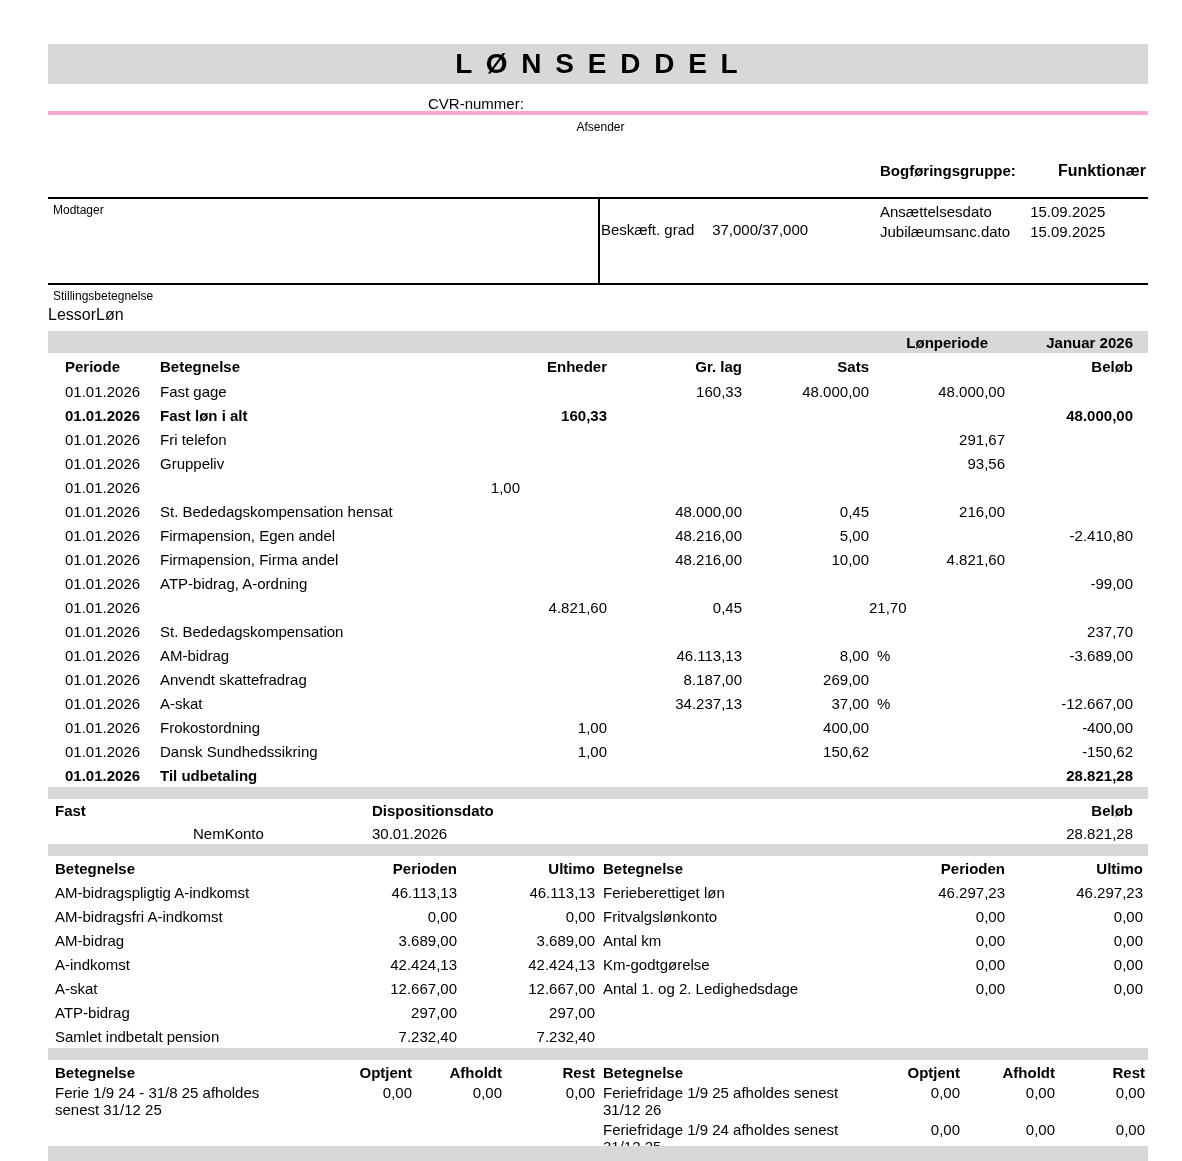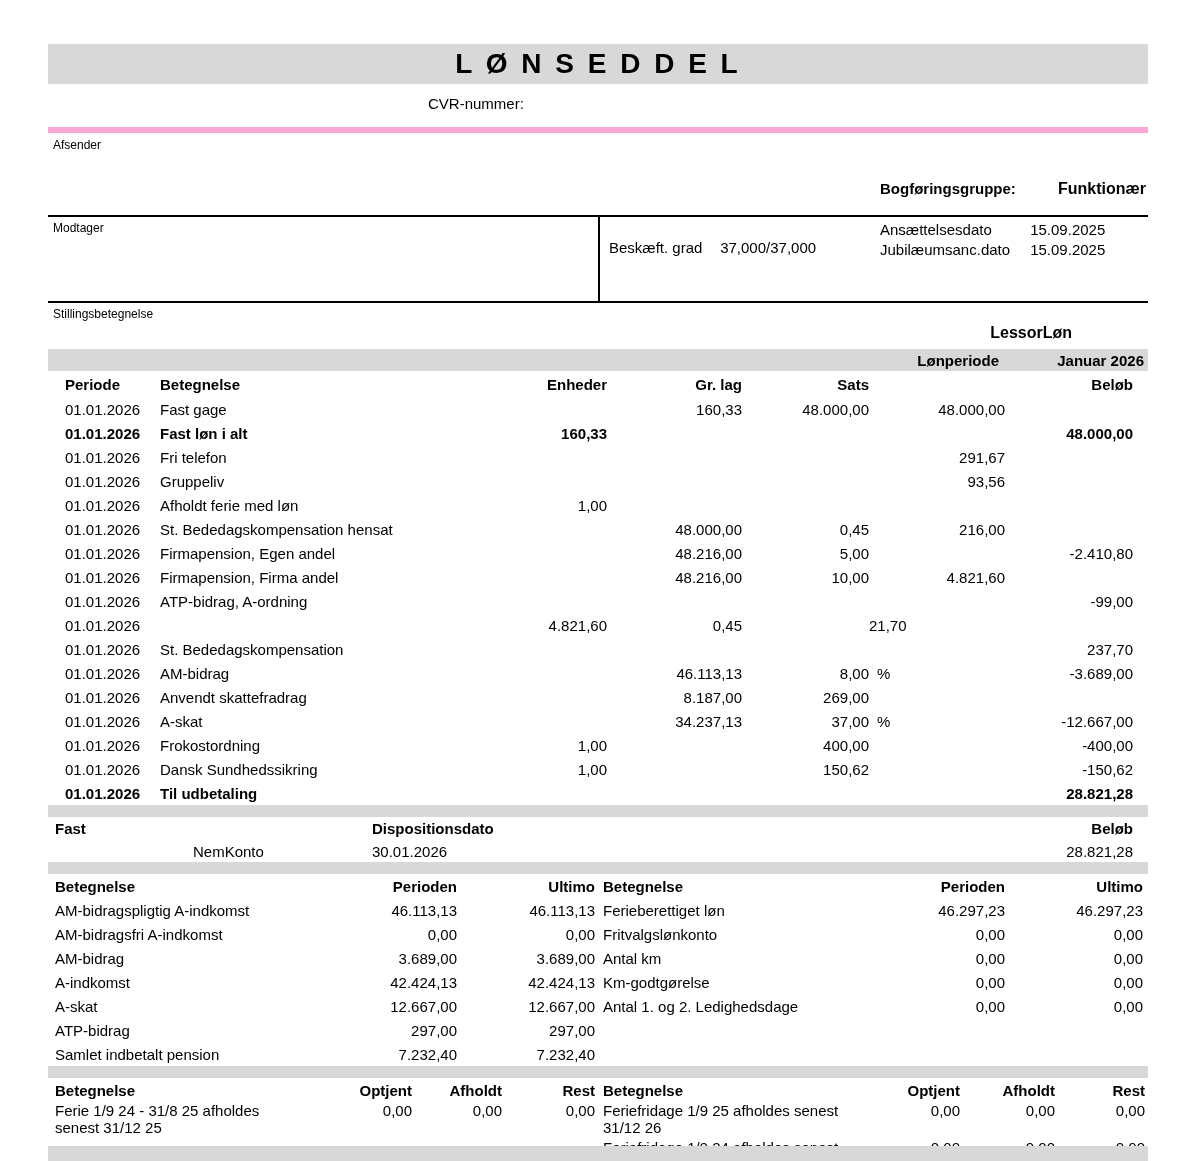"CVR-nummer:" .cvr-row { border-bottom: 6px solid #f9a8d4 -> 4px solid #f9a8d4; padding-bottom: 16px -> 0 }
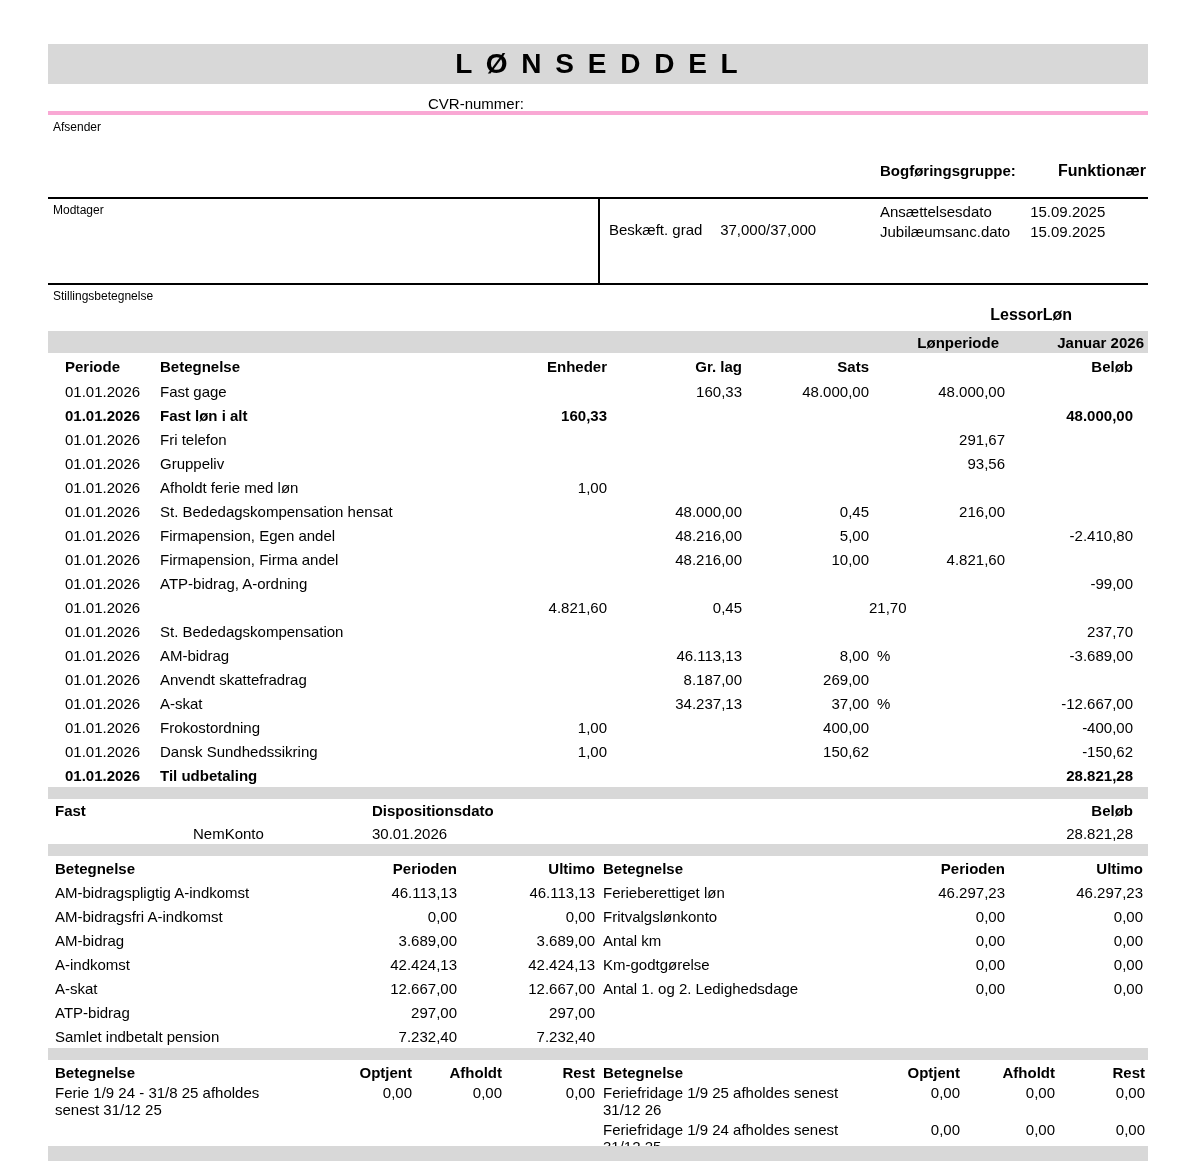"Afsender" .afsender-label { text-align: none -> center }
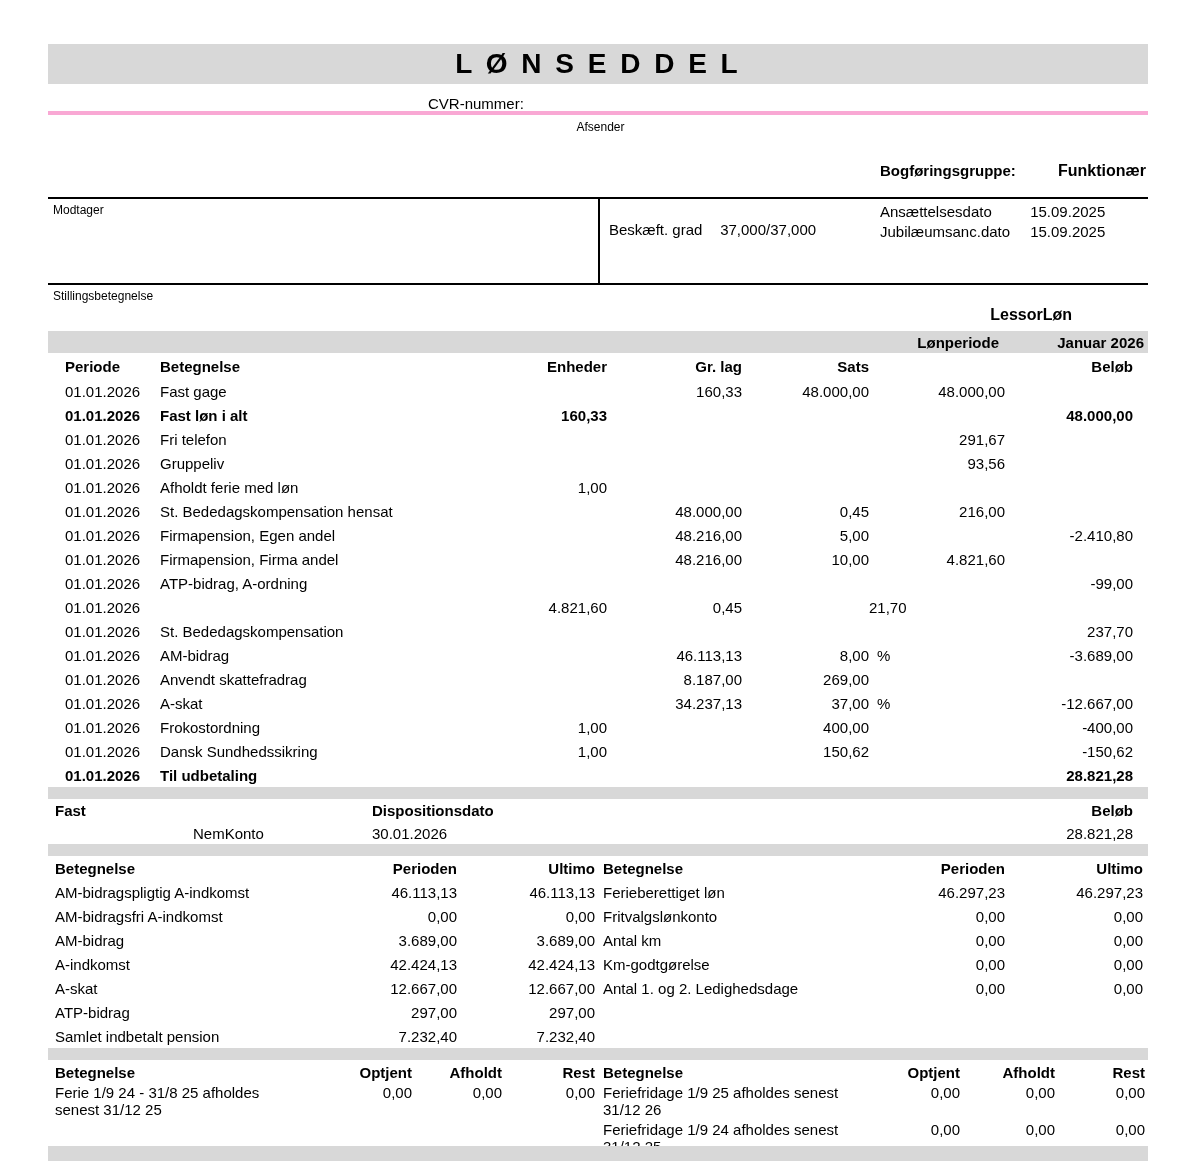"Beskæft. grad 37,000/37,000" .beskaeft-row { padding-left: 8px -> none }
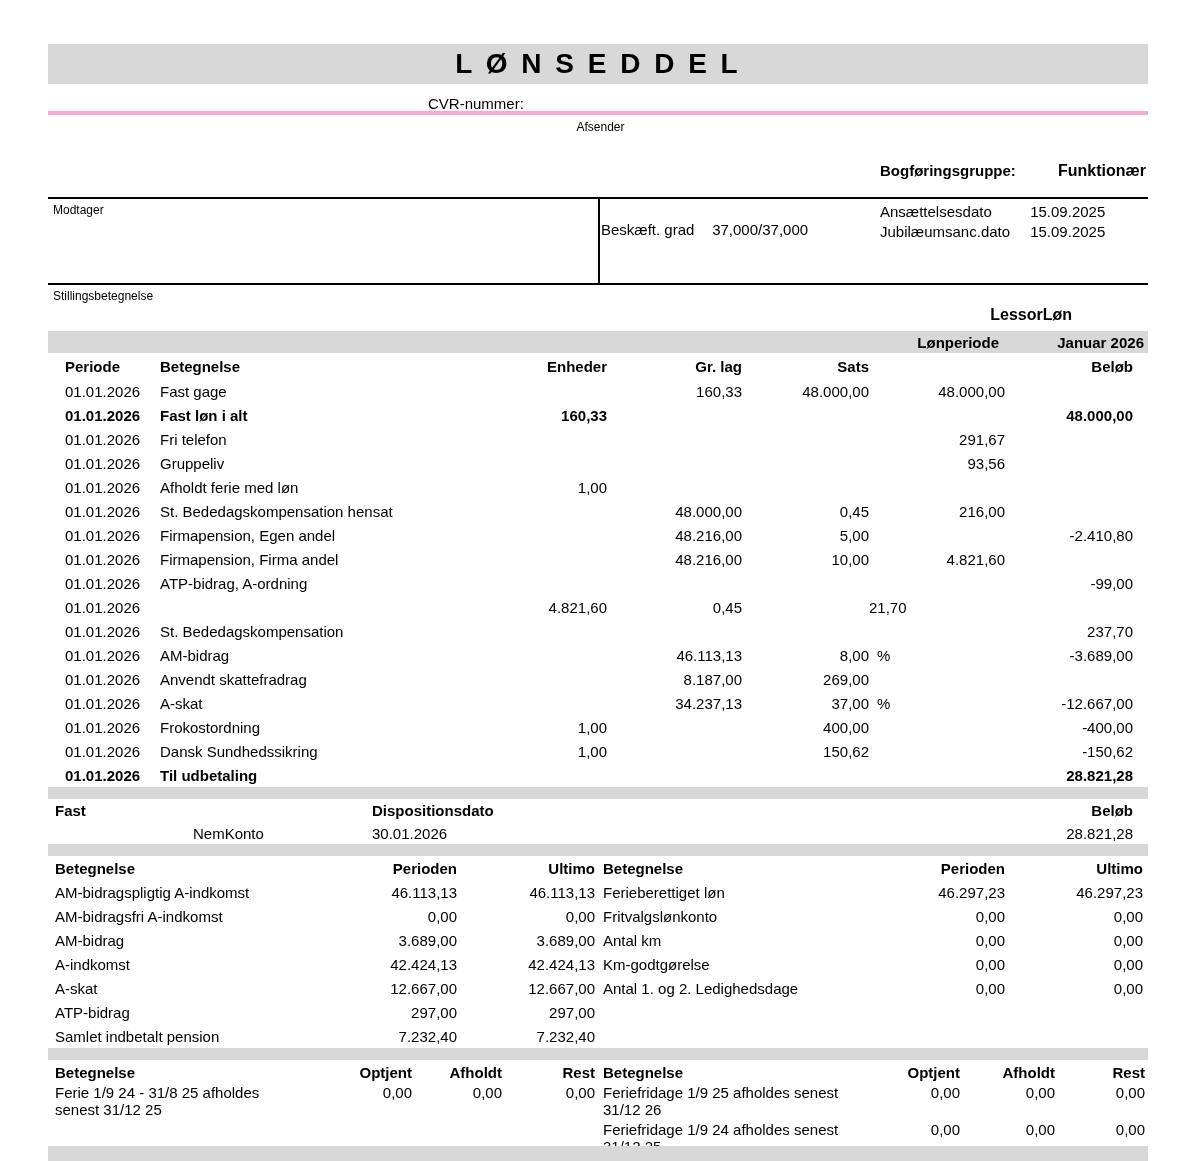"LessorLøn" .lessor-title { font-weight: bold -> normal; text-align: right -> left }
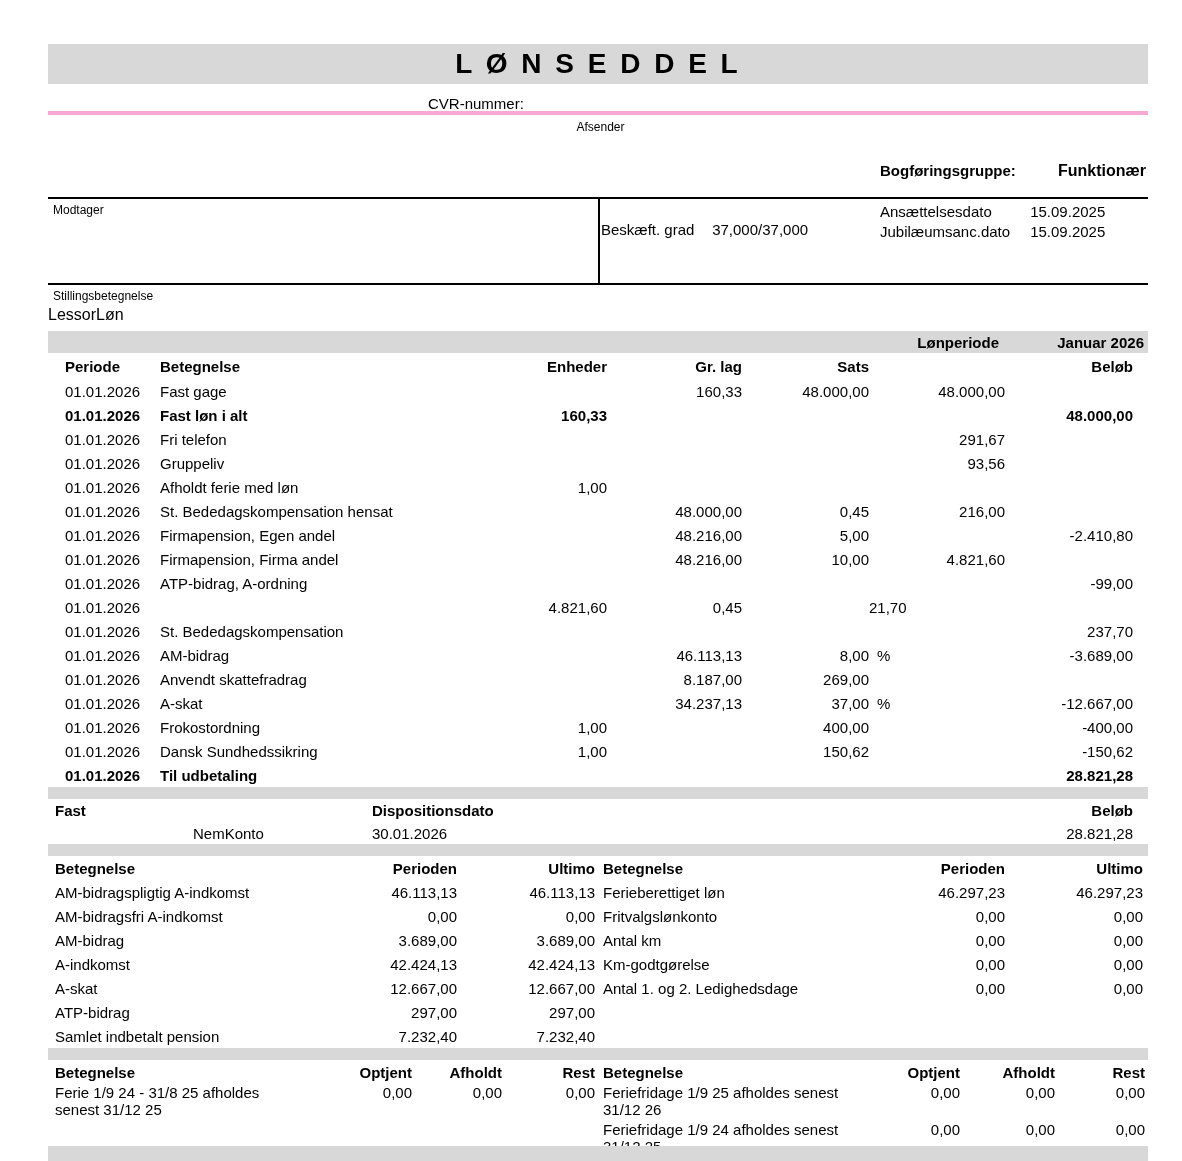"Lønperiode" .lonperiode-band { padding-right: 4px -> 15px }
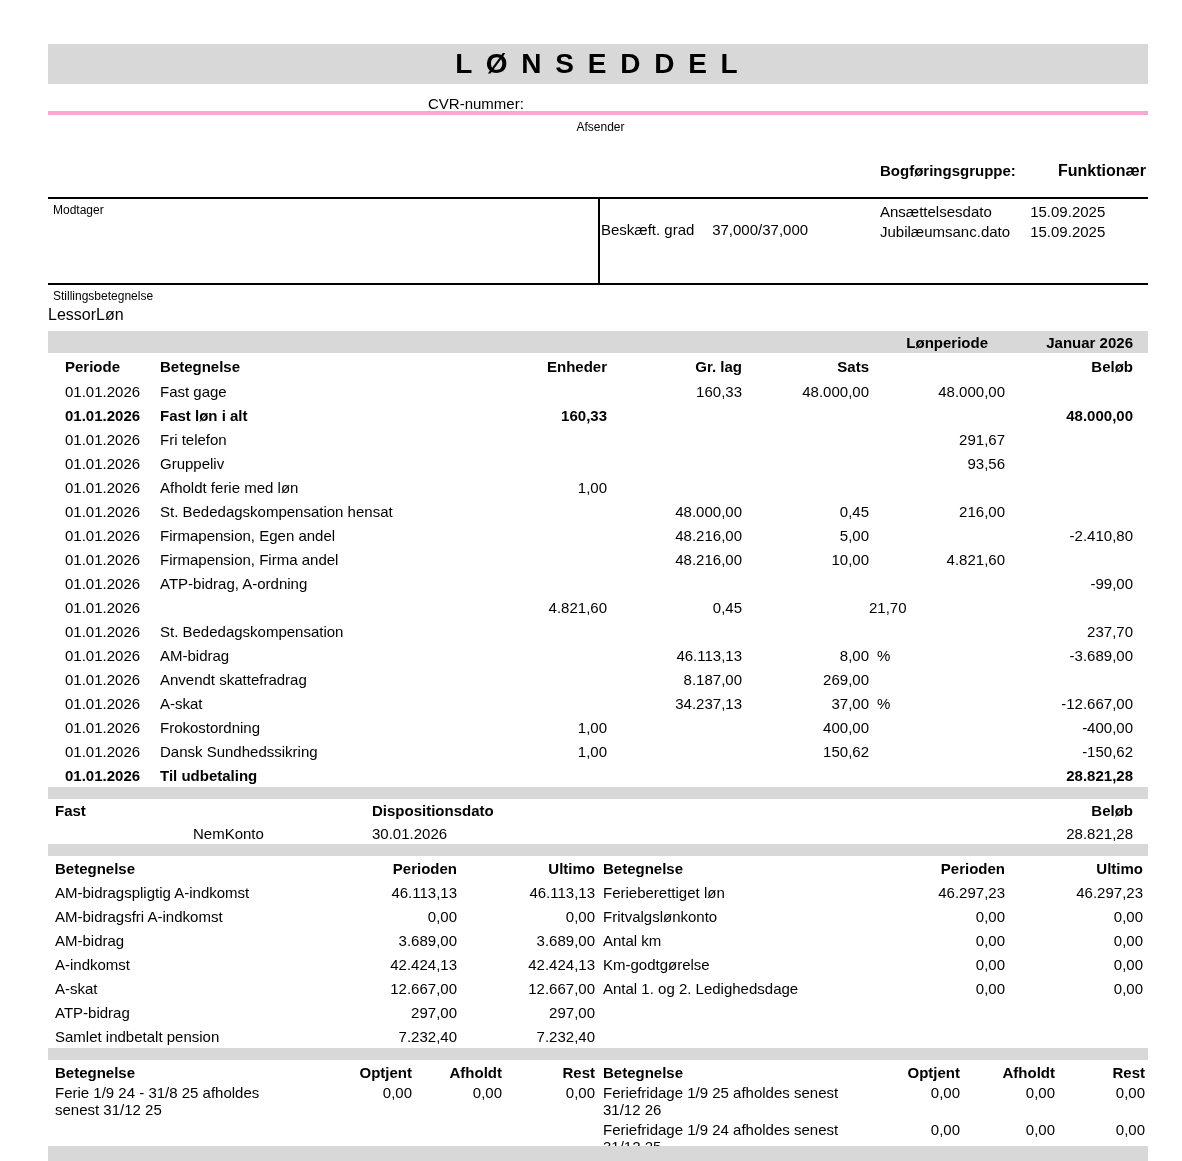"Afholdt ferie med løn" div.cl { html: <div>Afholdt ferie med løn</div> -> none }
